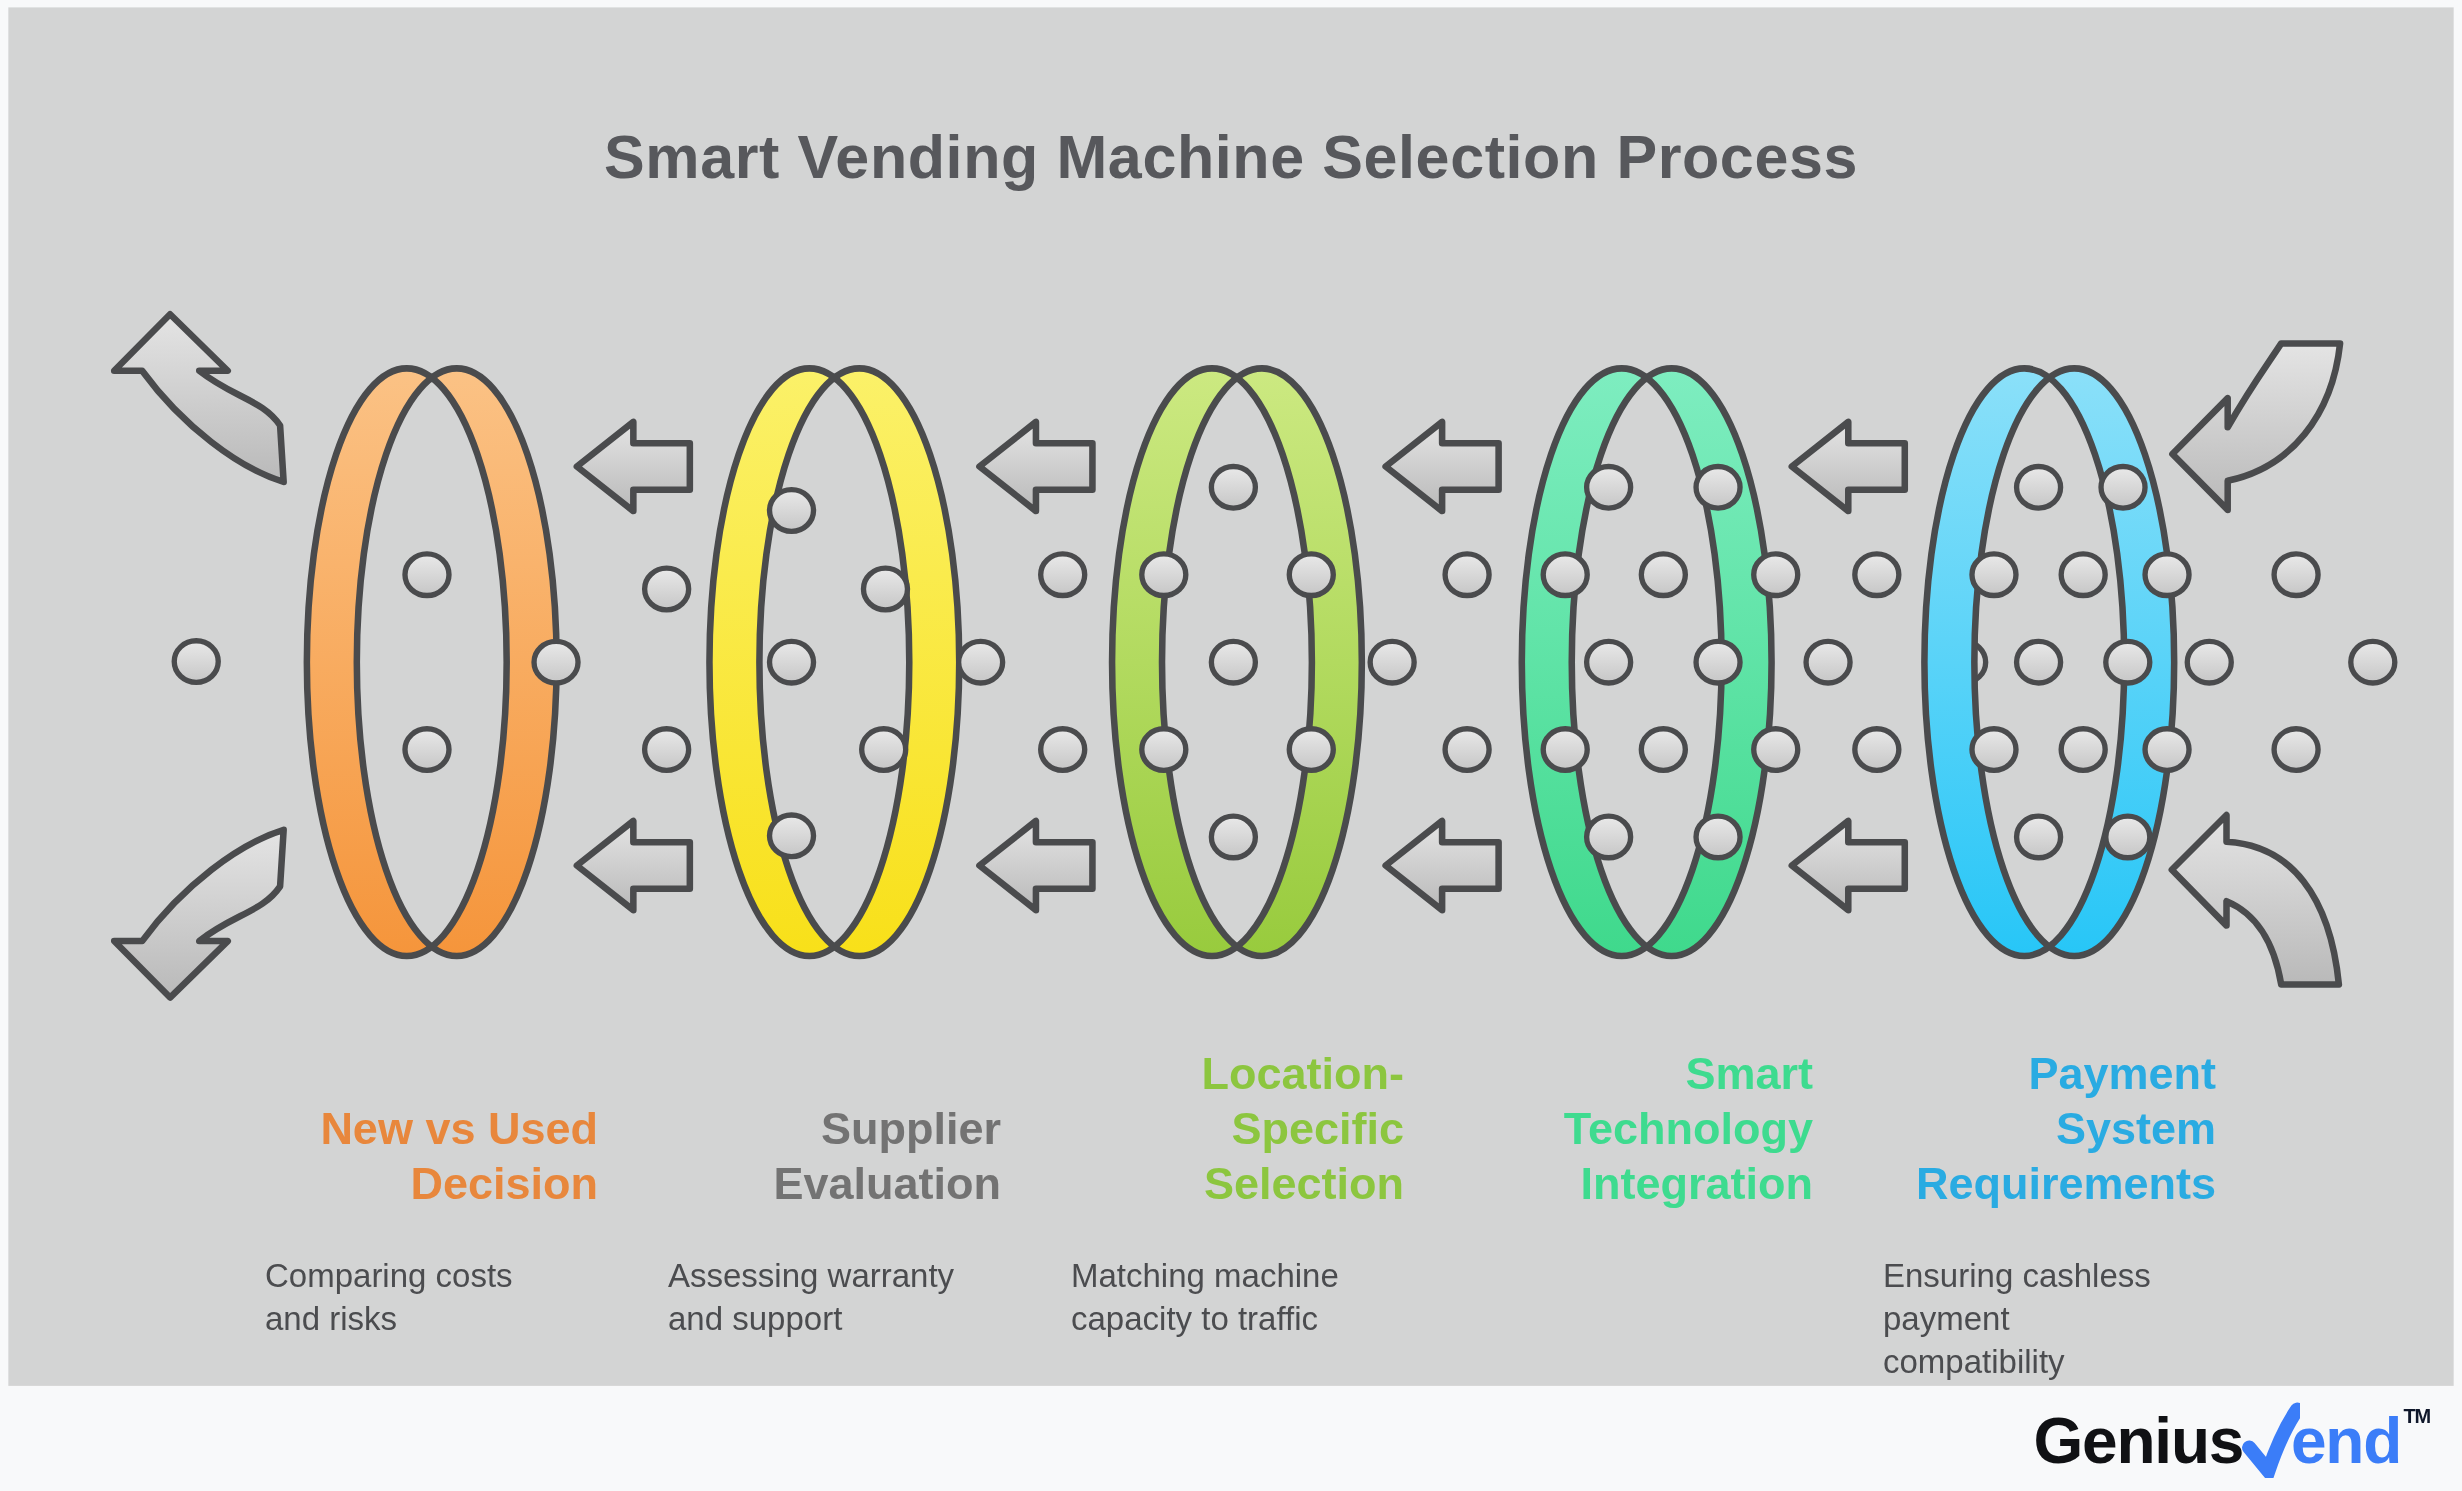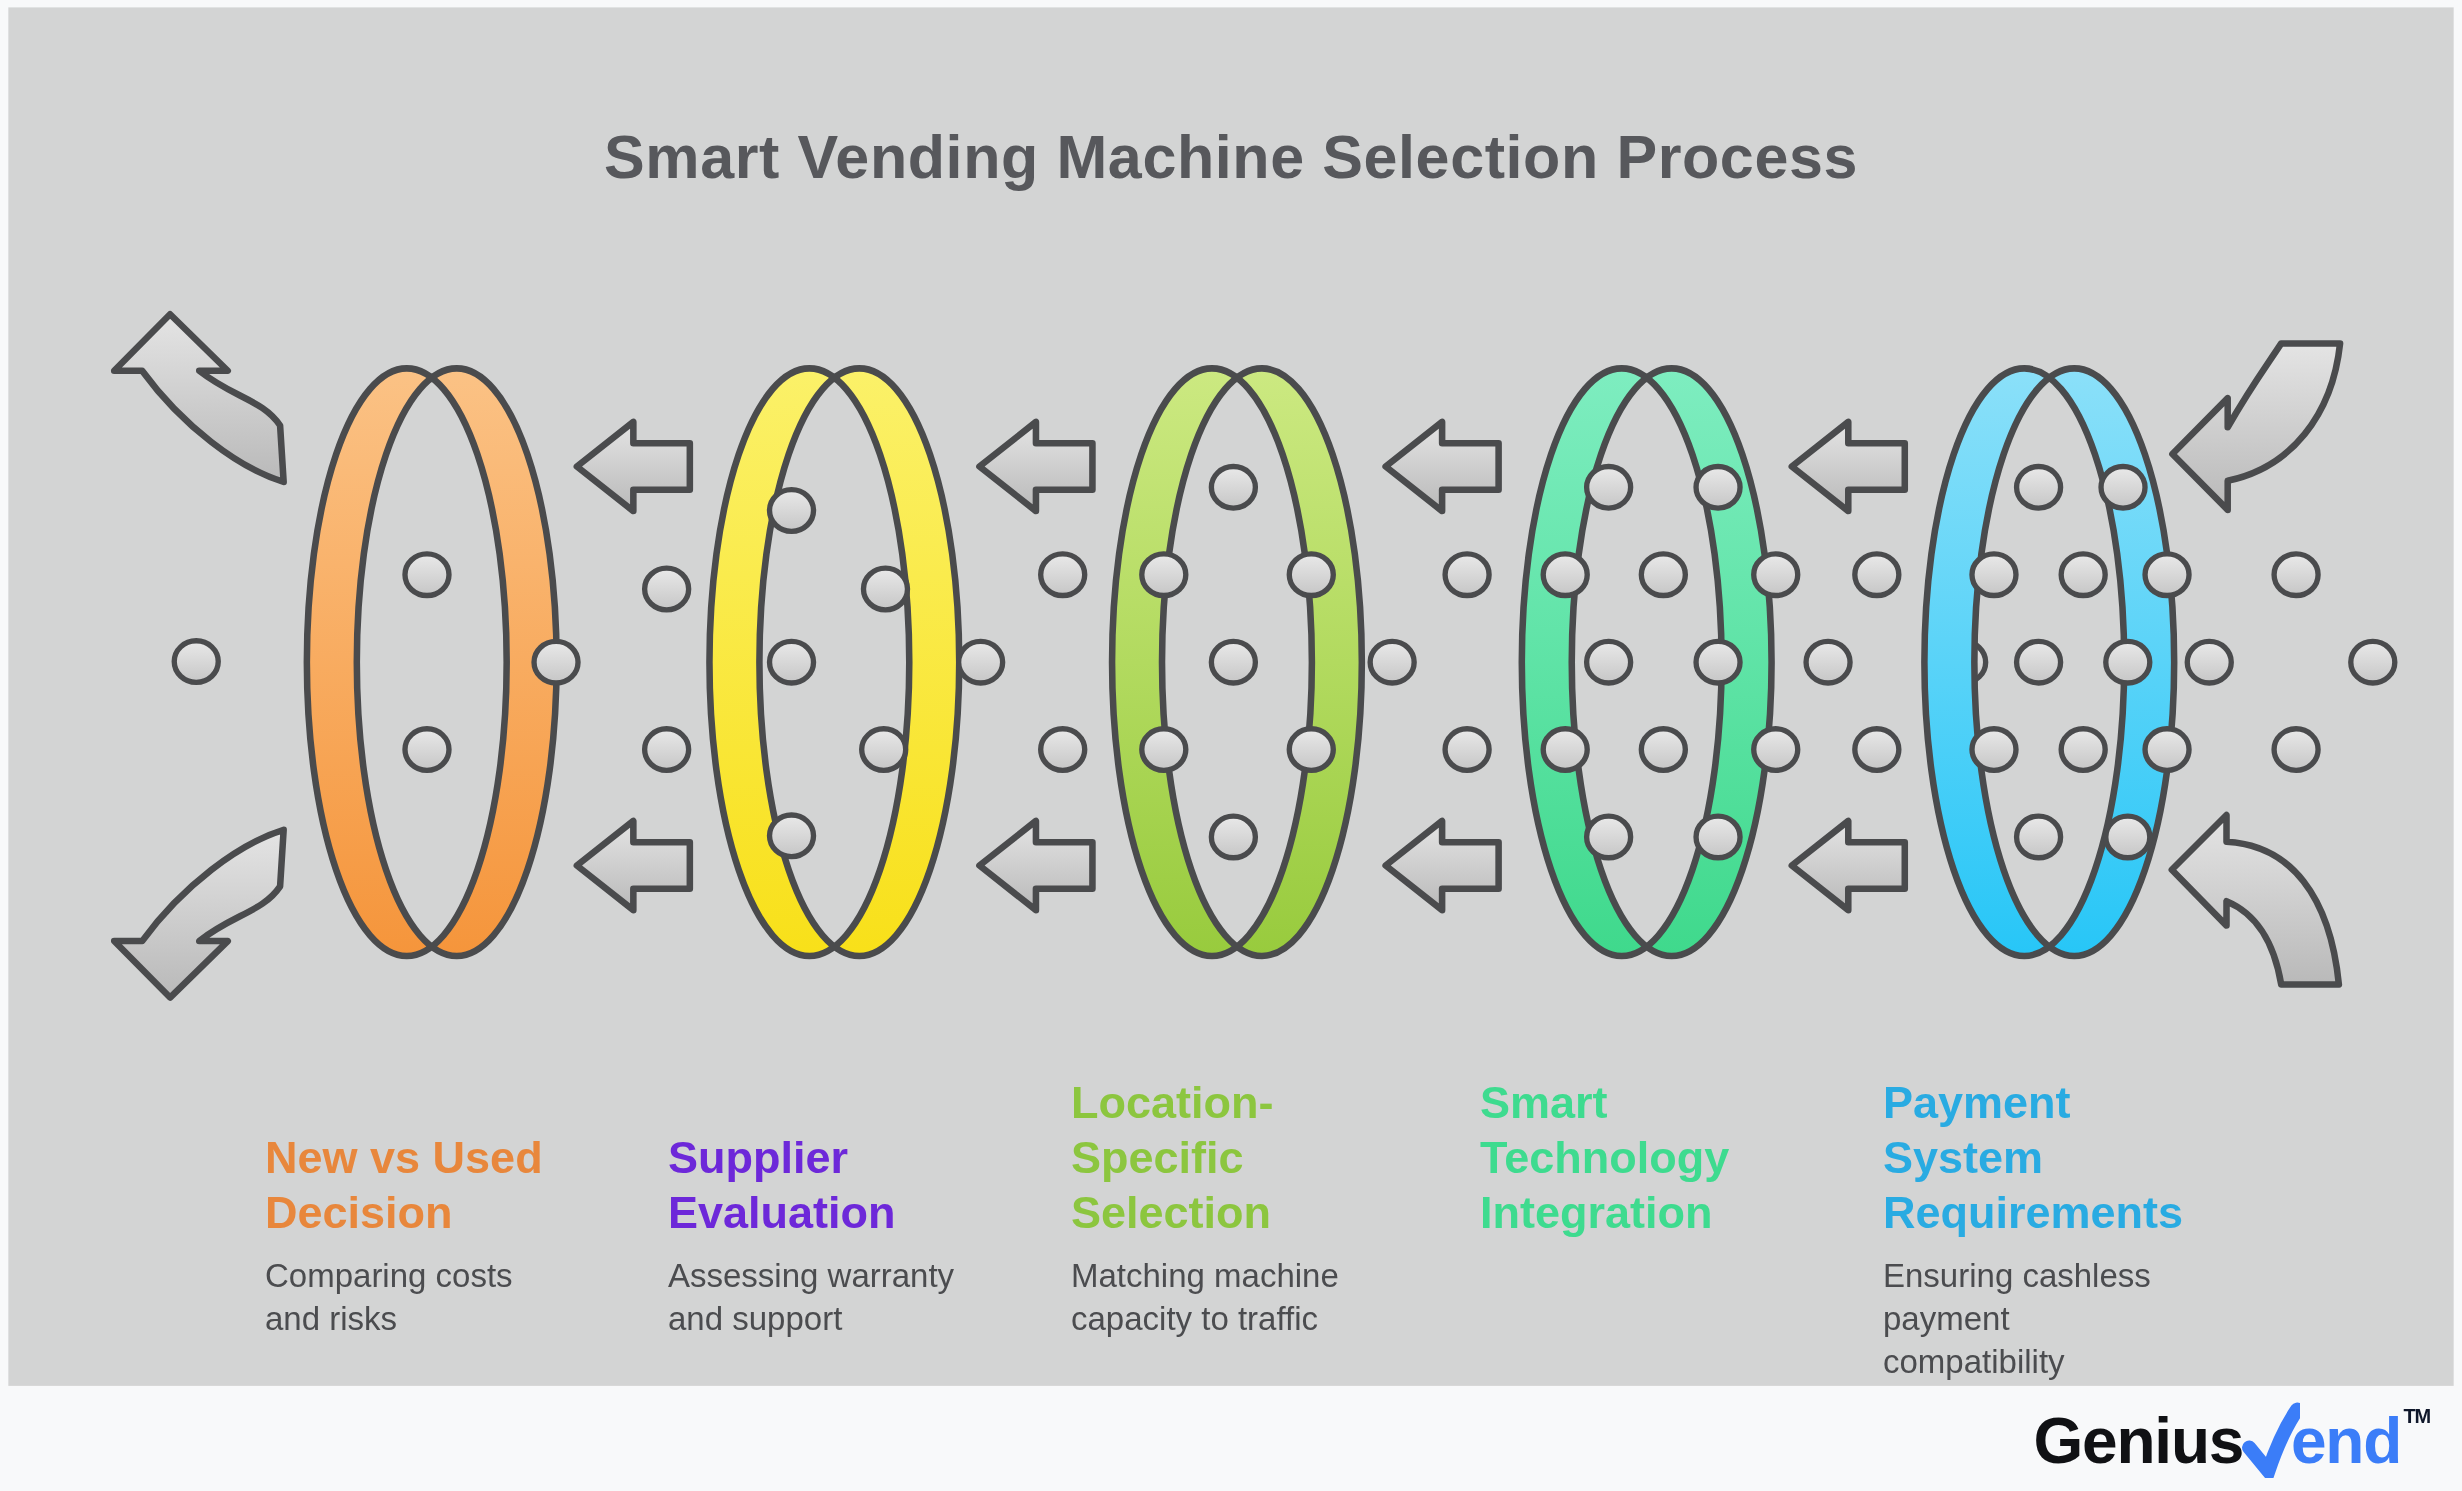"Location-" .step-name { bottom: 252px -> 281px; text-align: left -> right }
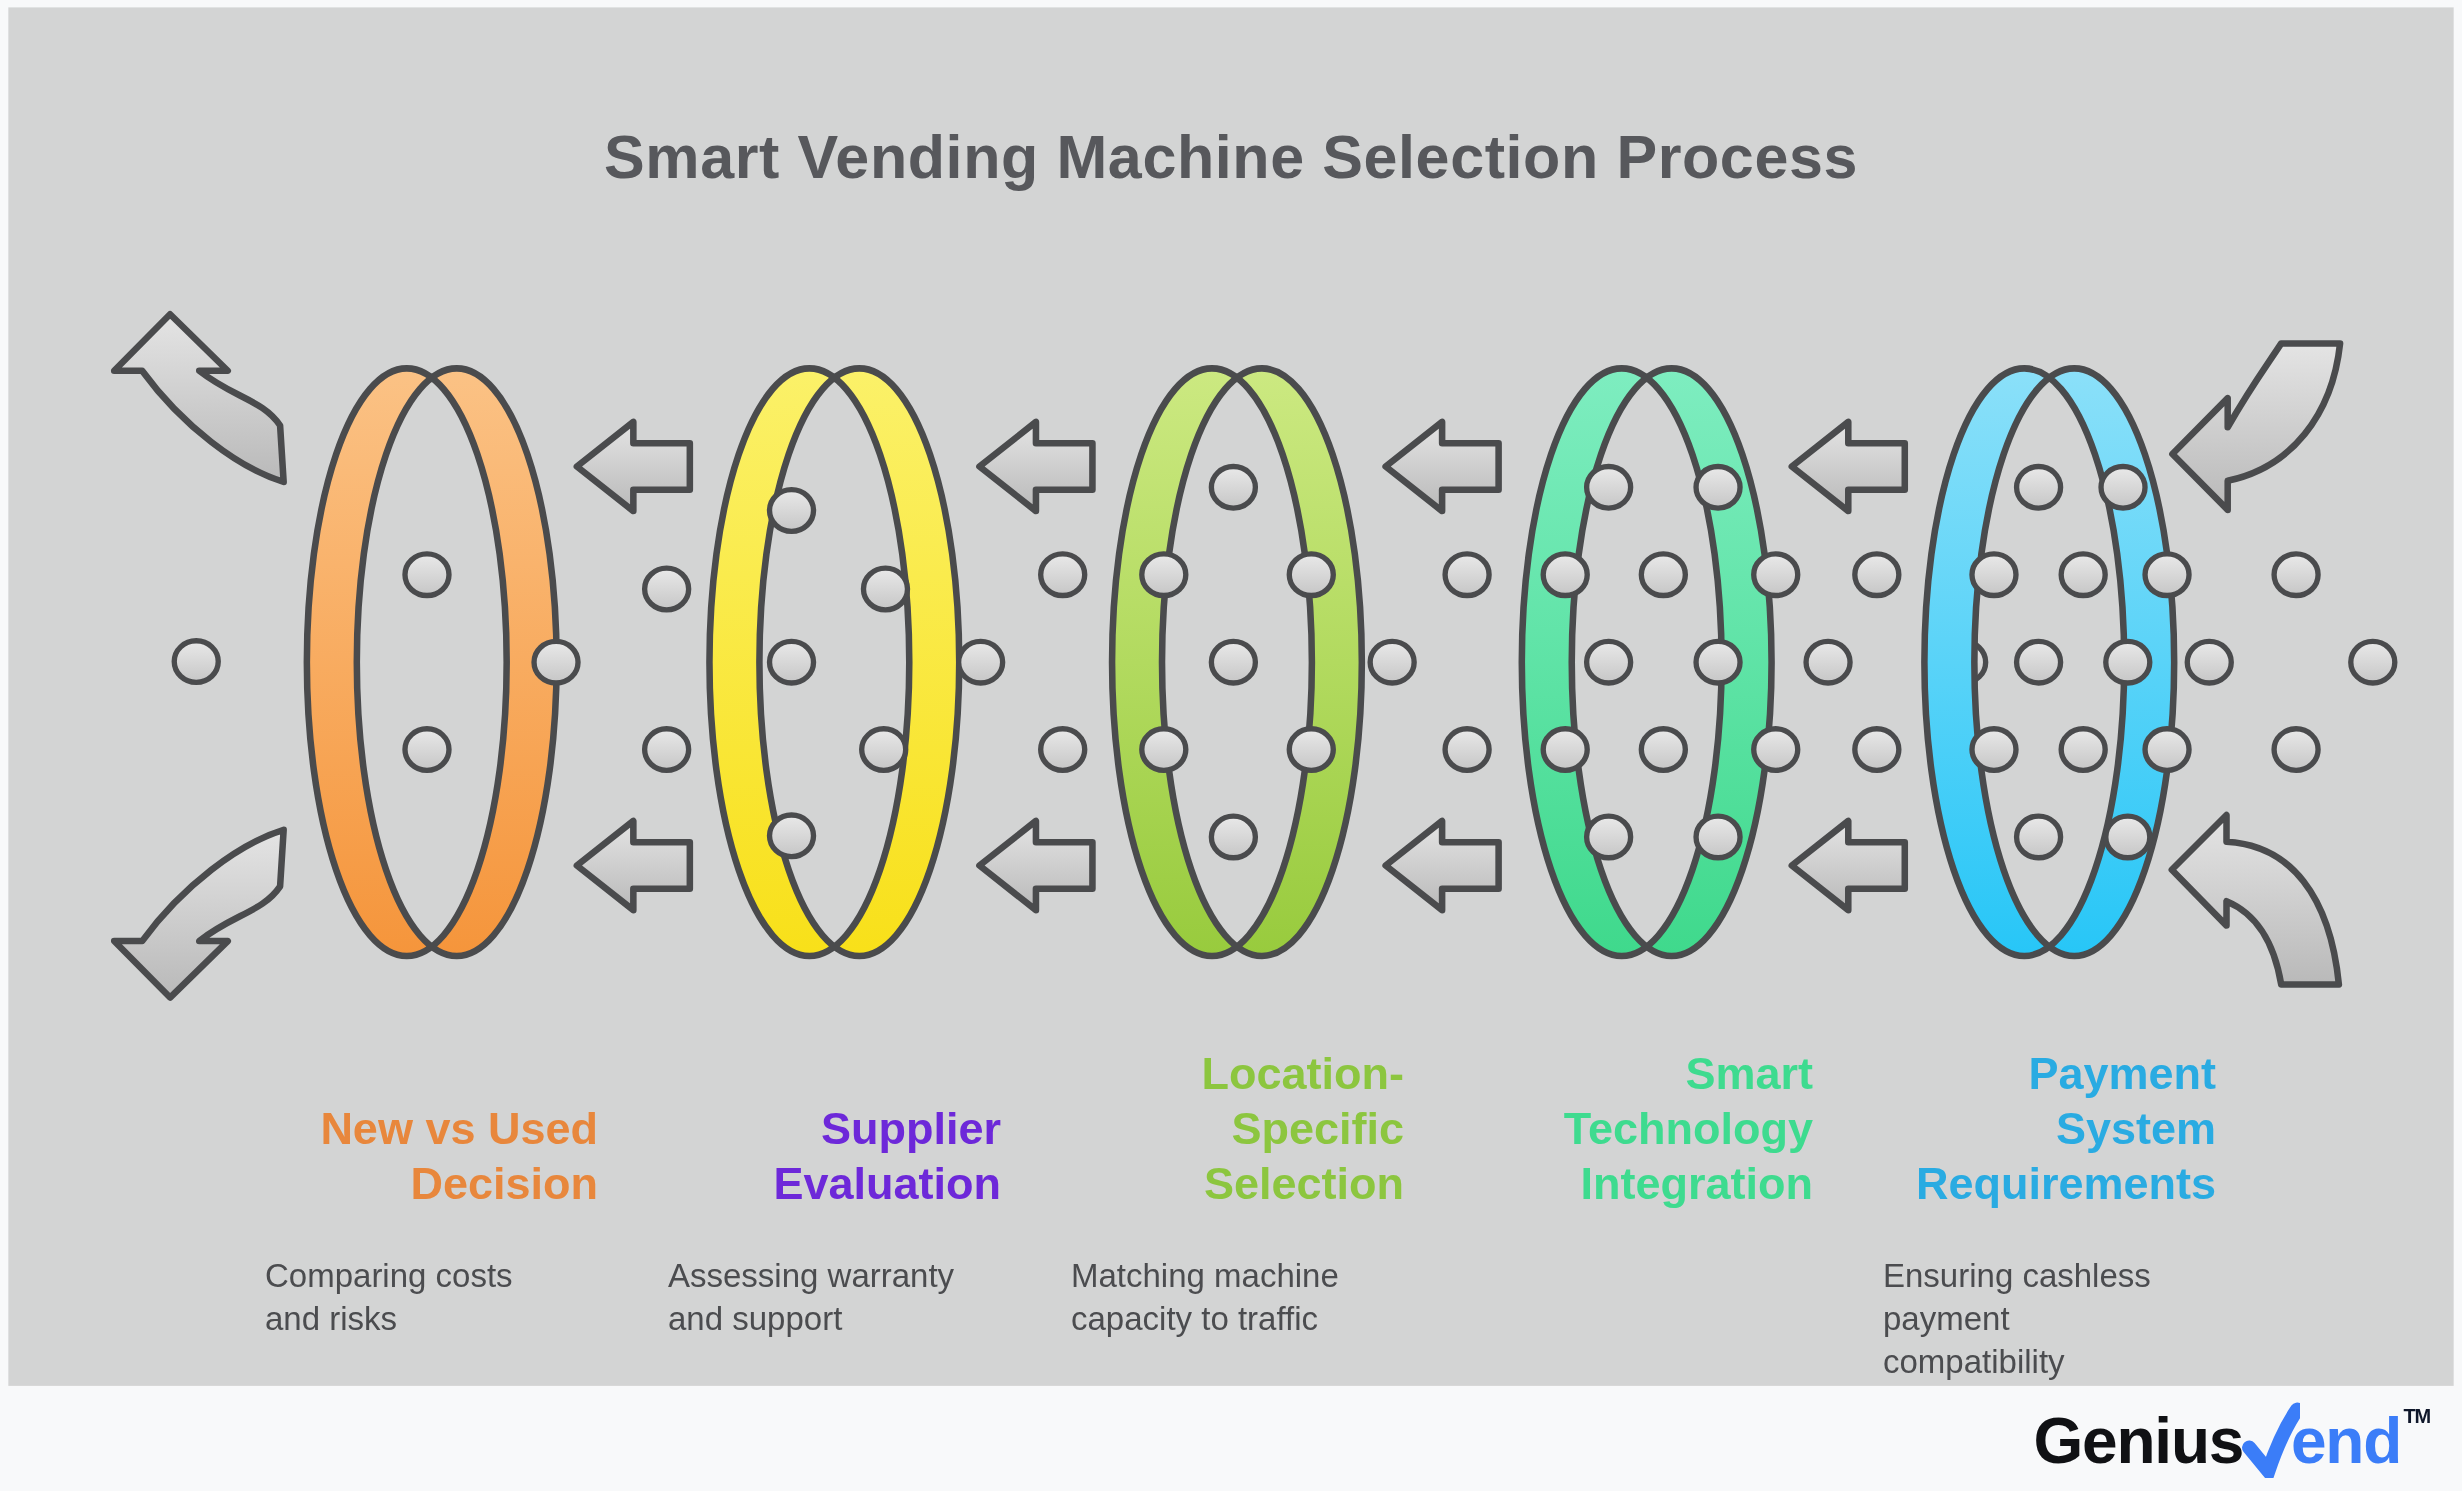"Supplier" div.step-name { color: #6d28d9 -> #737373 }
